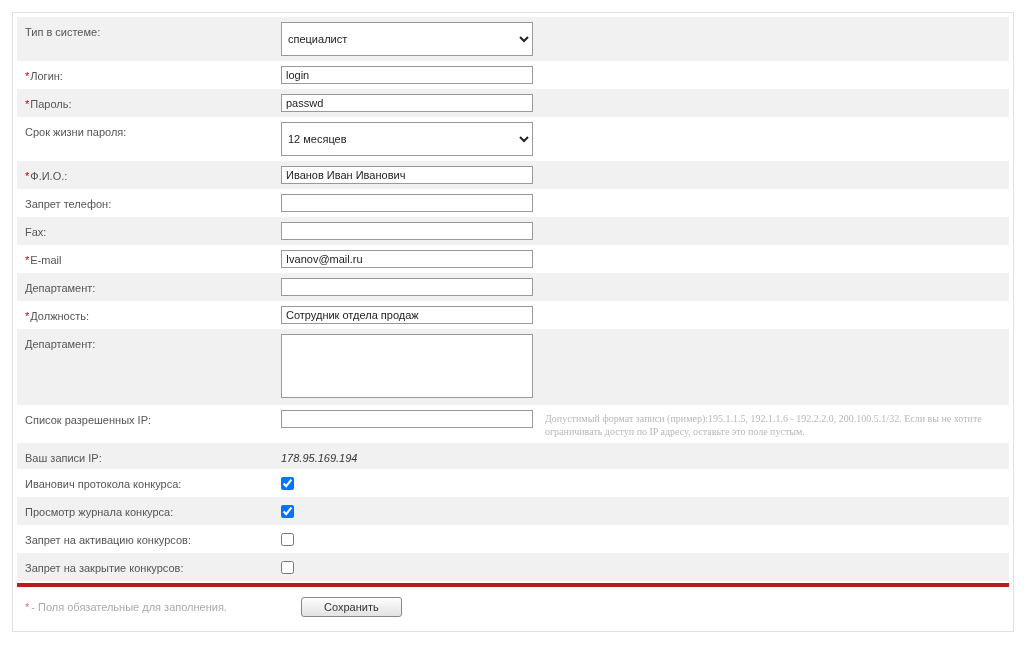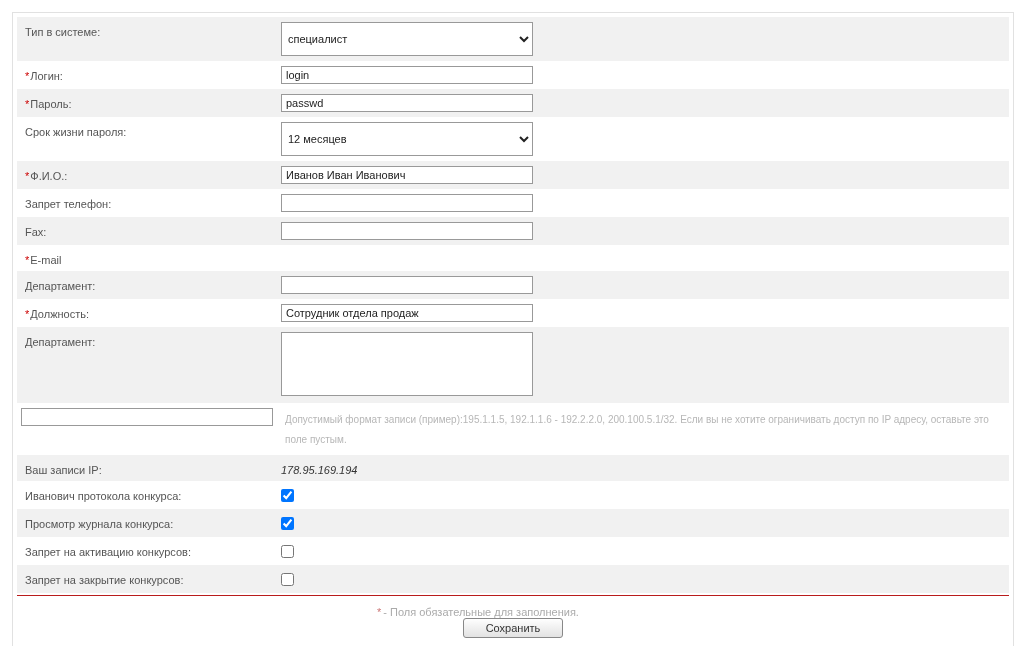"Ivanov@mail.ru" div.field-col { html: none -> <div><input></div> }
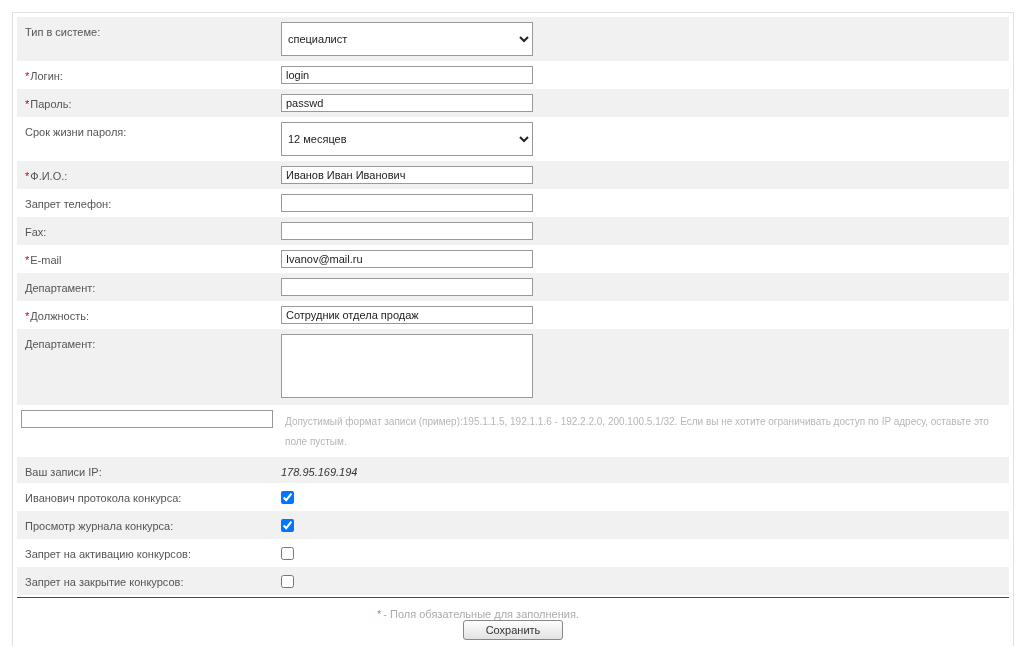"Список разрешенных IP:" div.label-col { html: none -> <div>Список разрешенных IP:</div> }
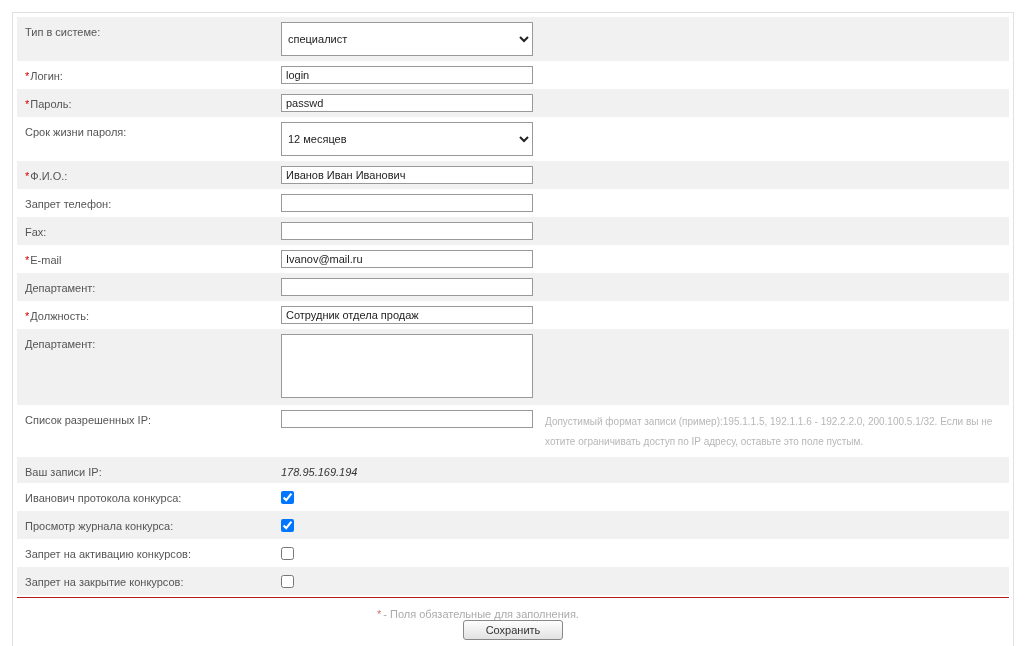"Допустимый формат записи" .hint-col { font-family: none -> Liberation Serif, serif; line-height: 20px -> 13px }
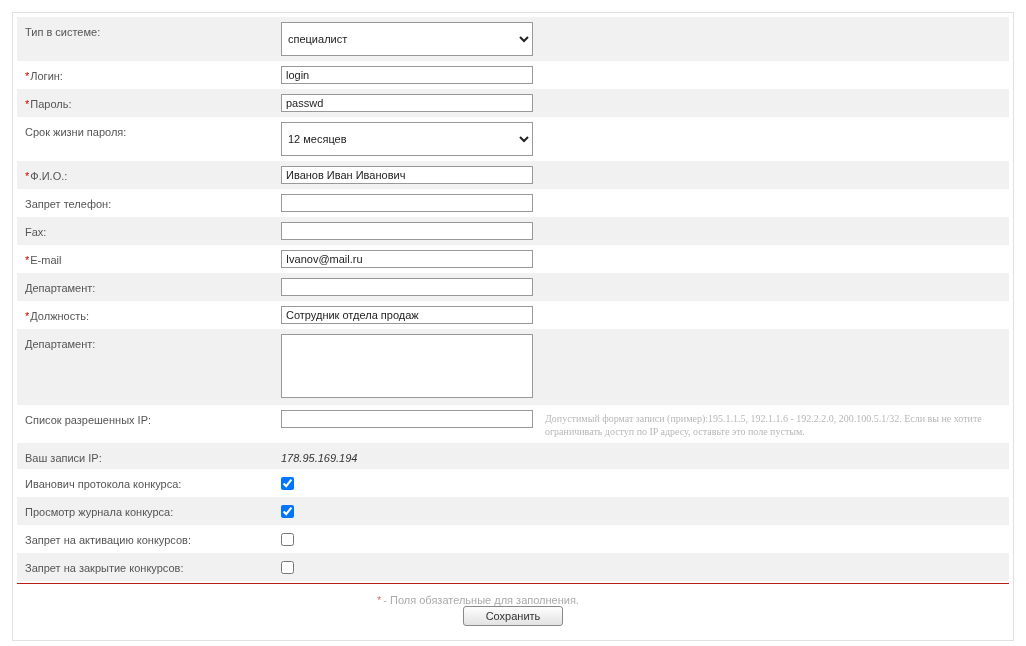"* - Поля обязательные для" .footer-row { border-top: 1px solid #b91c1c -> 4px solid #b91c1c; flex-direction: column -> none }
